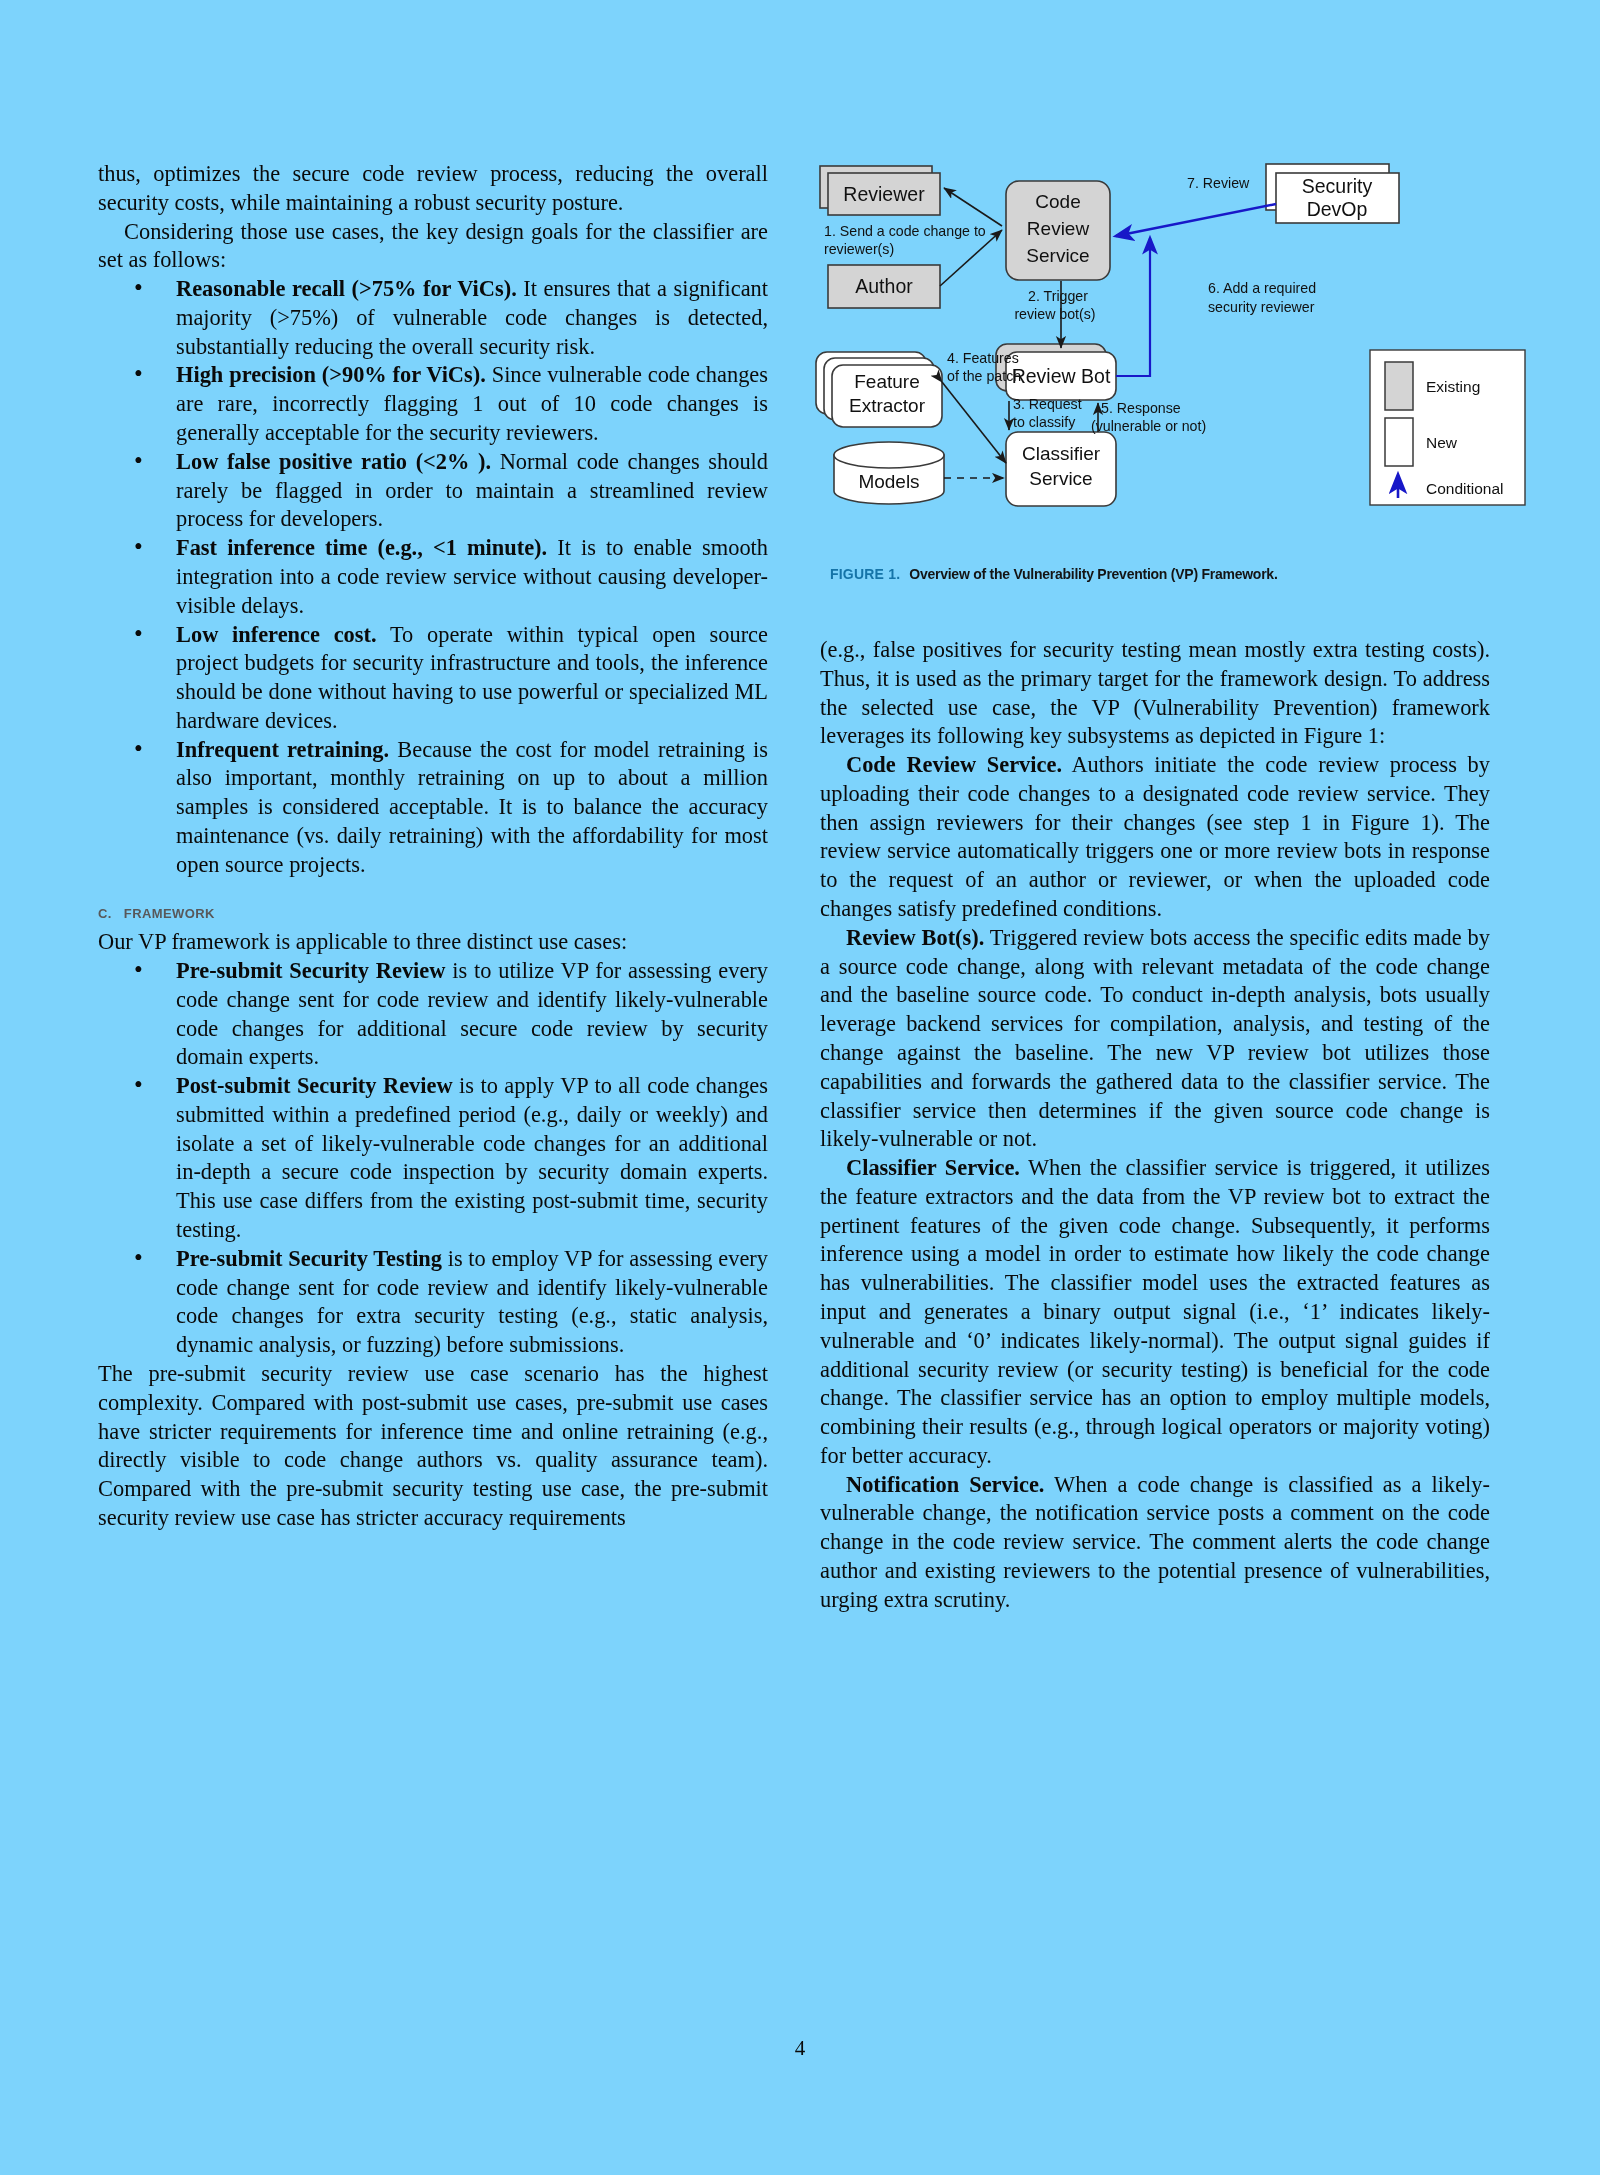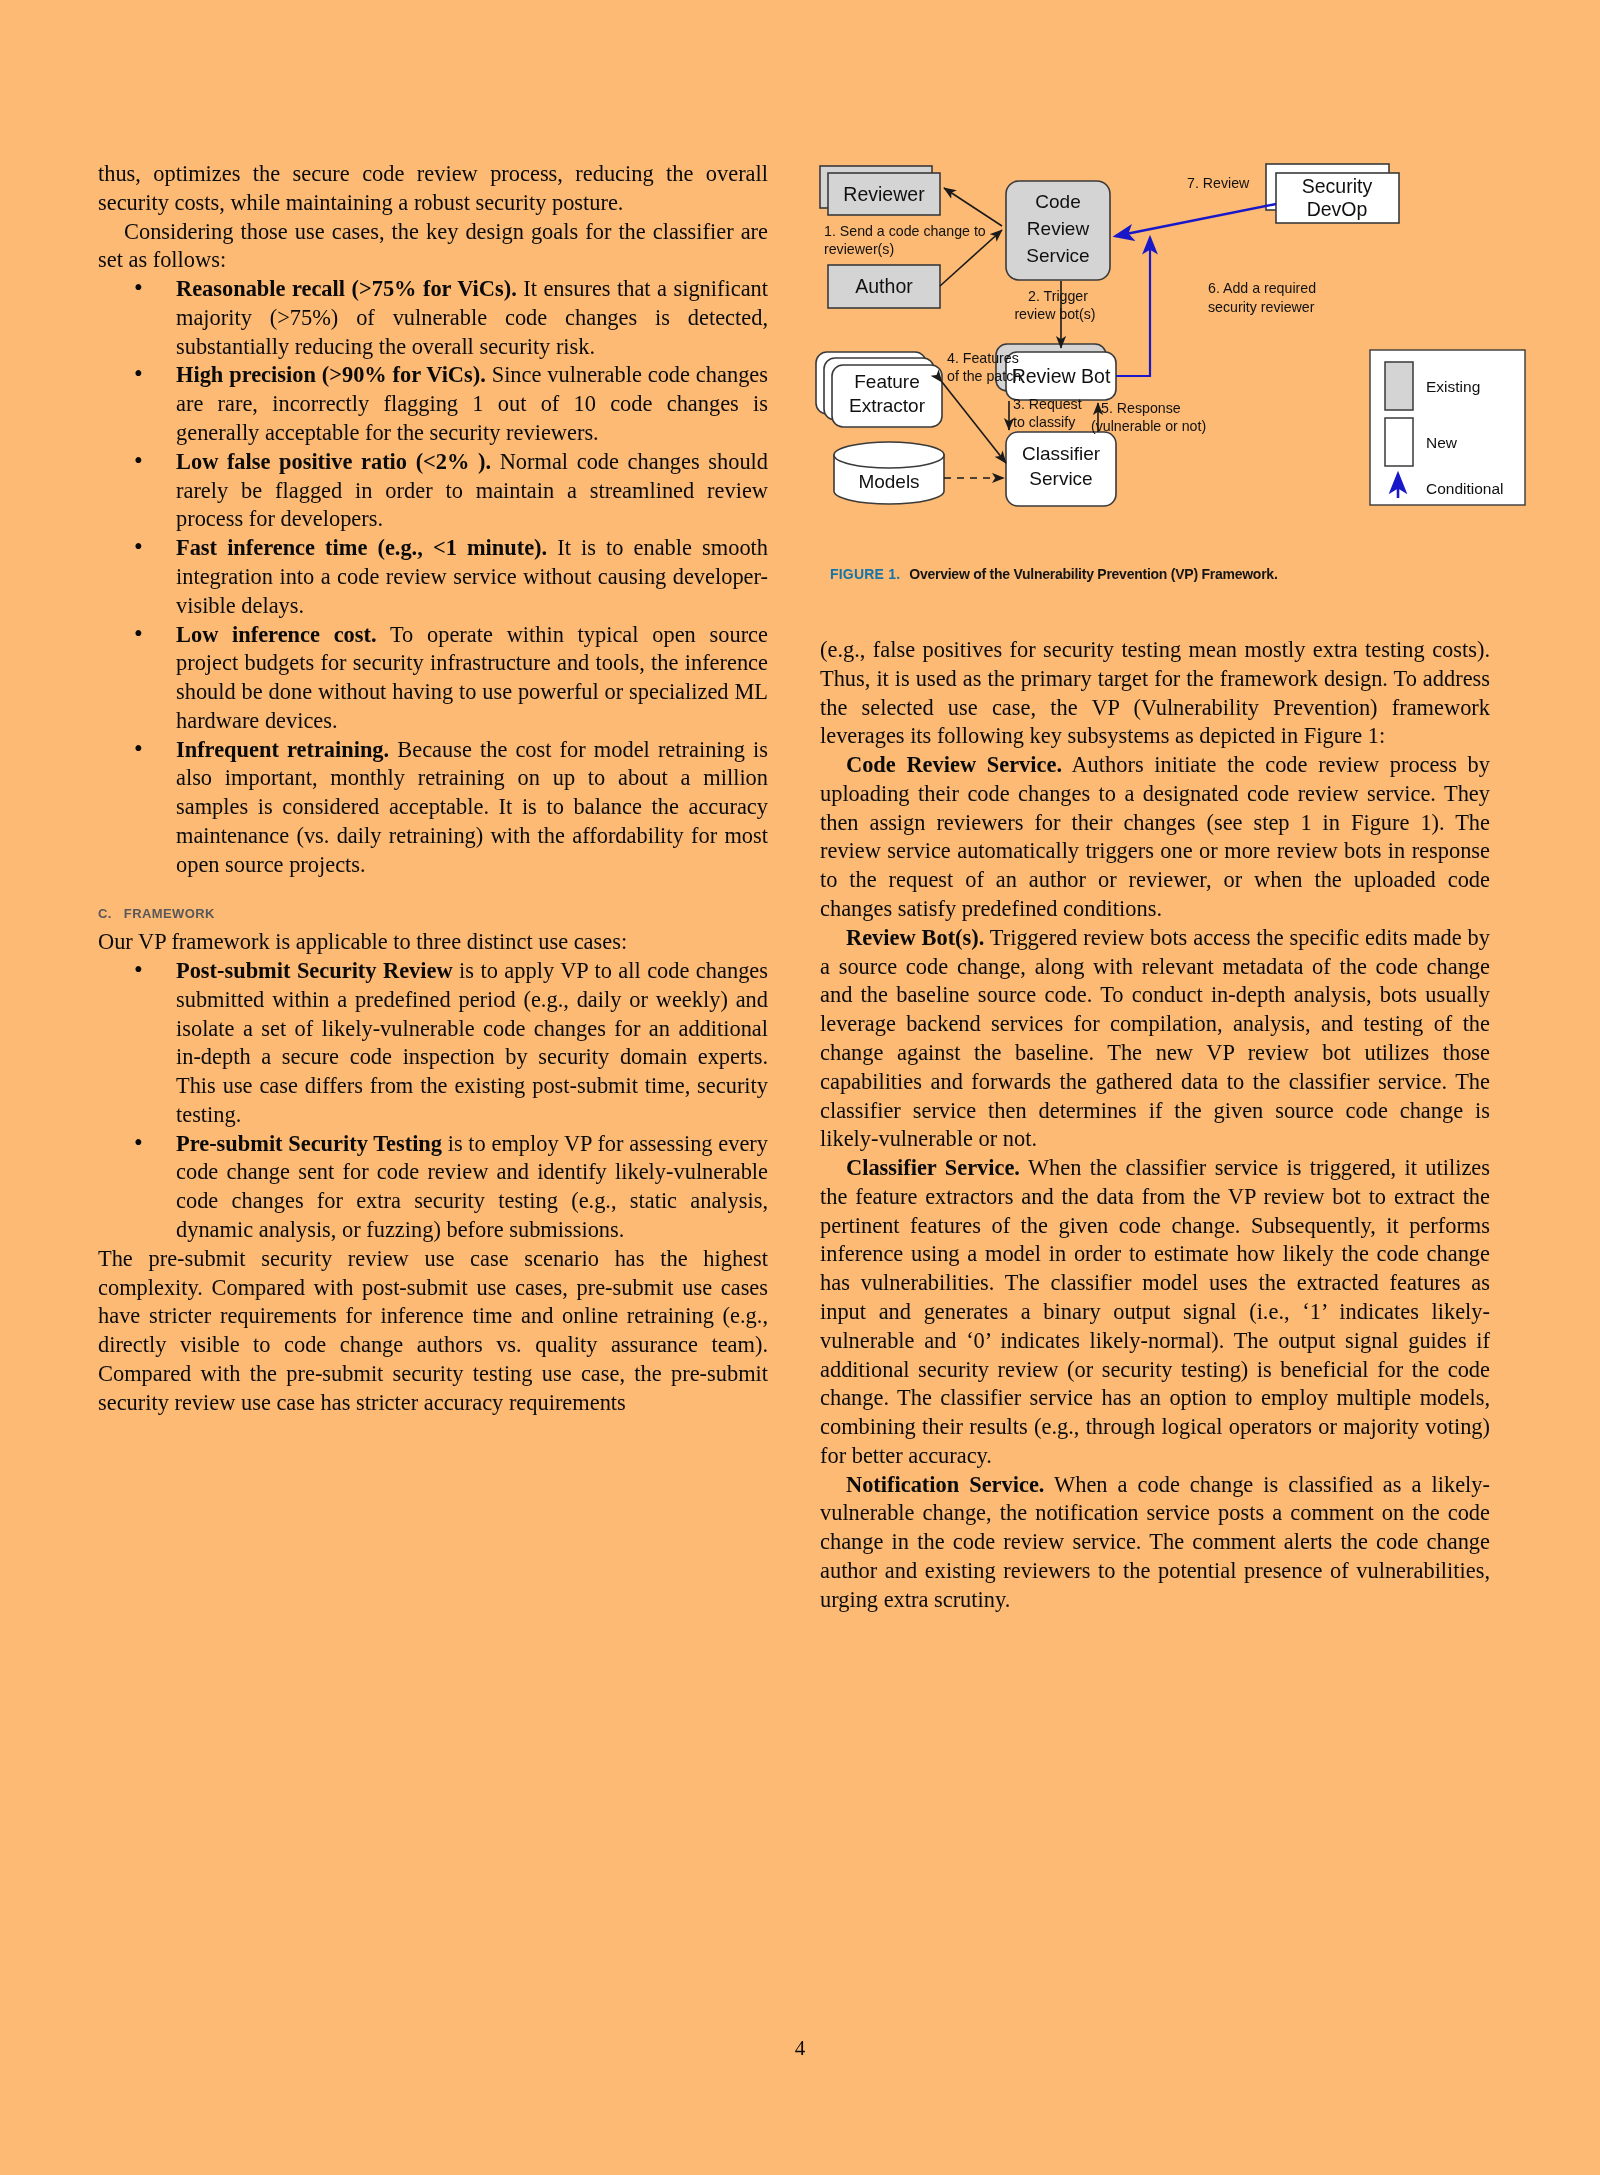"thus, optimizes the secure code" .page { background: #fdba74 -> #7dd3fc }
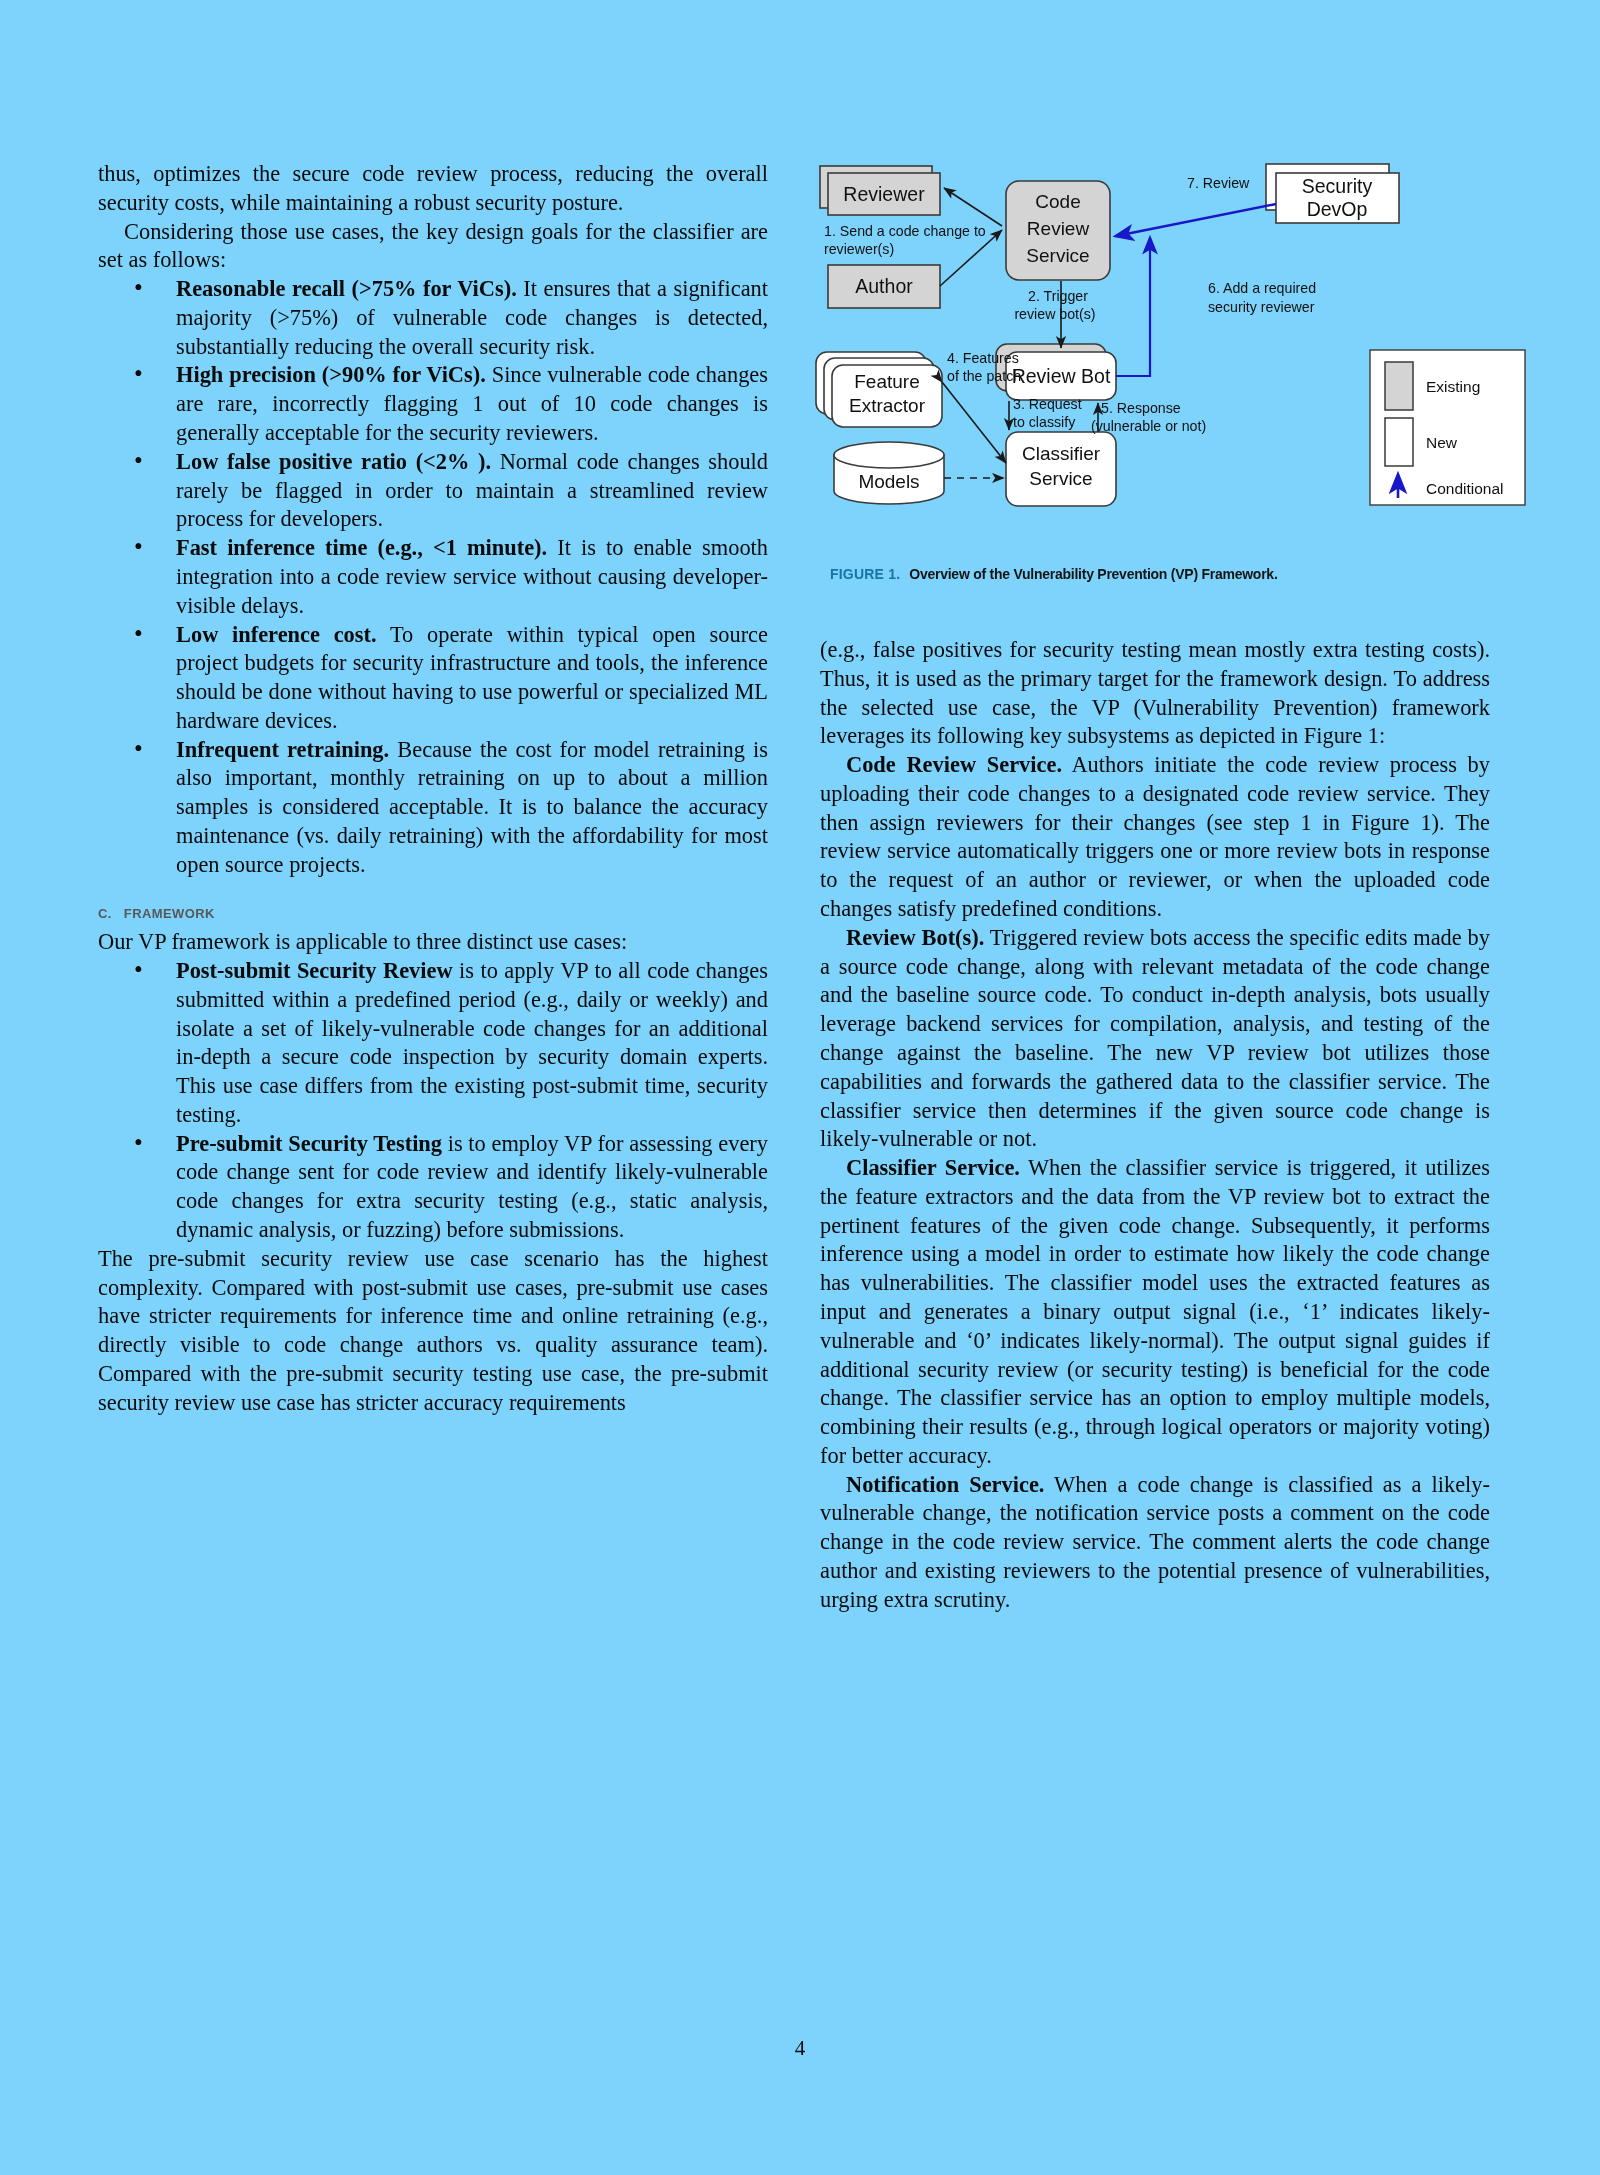"Pre-submit Security Review is to" li { html: none -> <li> <span>Pre-submit Security Review</span><span> is to utilize VP for assessing every code change sent for code review and identify likely-vulnerable code changes for additional secure code review by security domain experts.</span> </li> }
